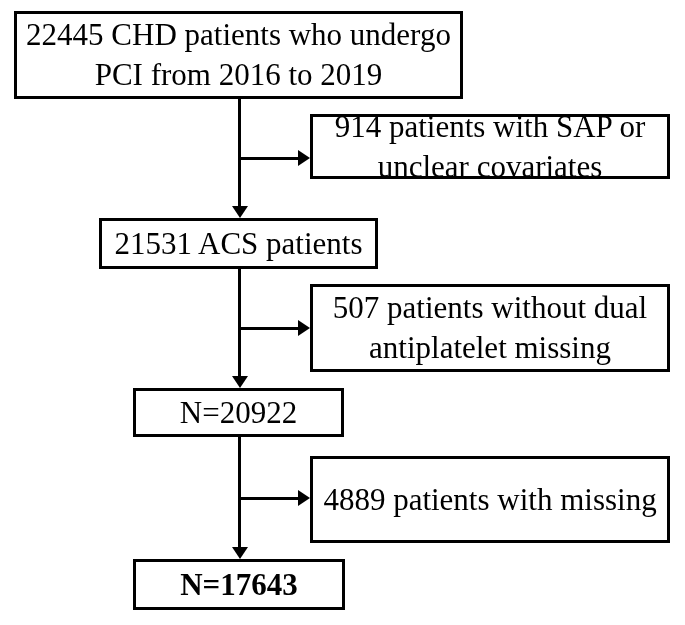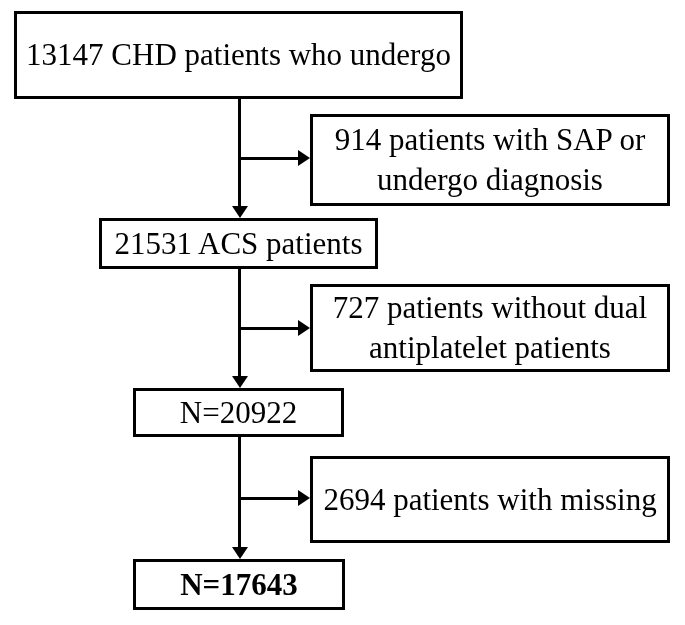"13147 CHD patients who undergo" div.tline { text: 13147 -> 22445 }
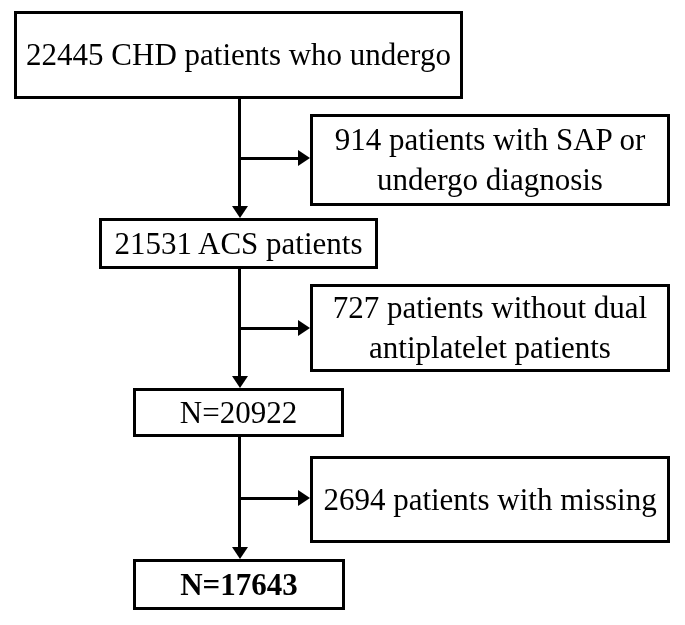"PCI from 2016 to 2019" div.tline { html: none -> <div>PCI from 2016 to 2019</div> }
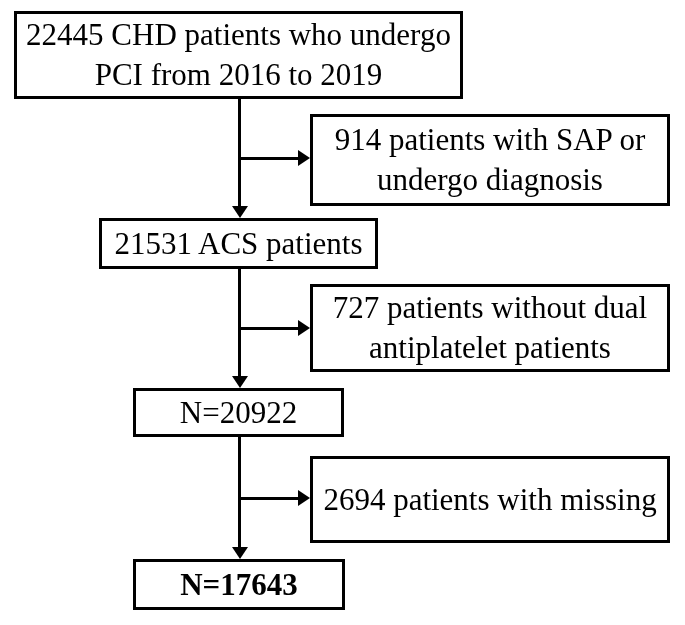"914 patients with SAP or" div.fbox { height: 92px -> 65px }
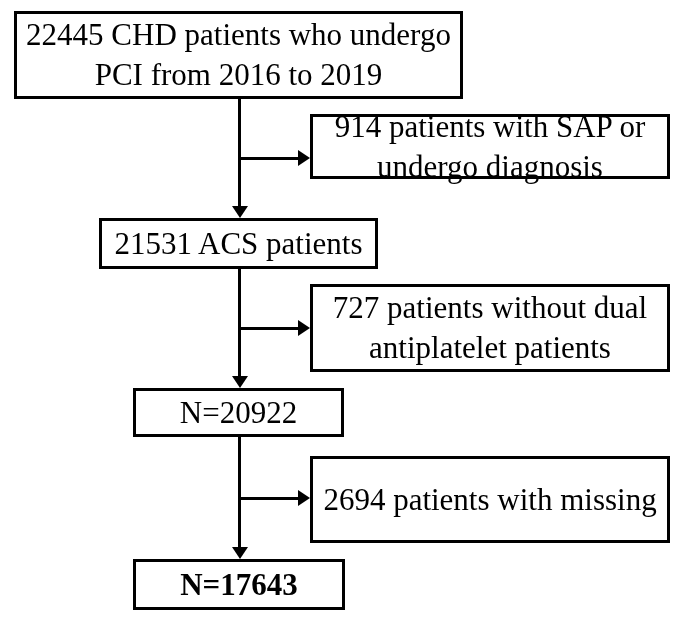"undergo diagnosis" div.tline { text: undergo diagnosis -> unclear covariates }
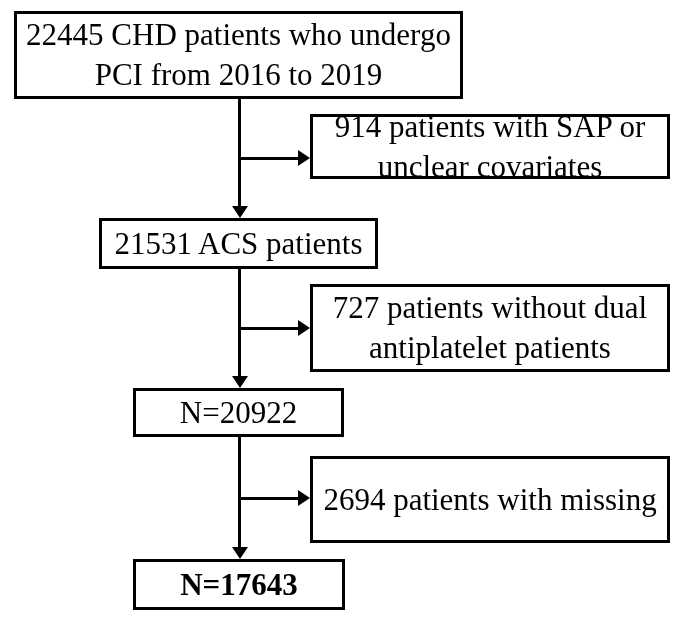"727 patients without dual" div.tline { text: 727 -> 507 }
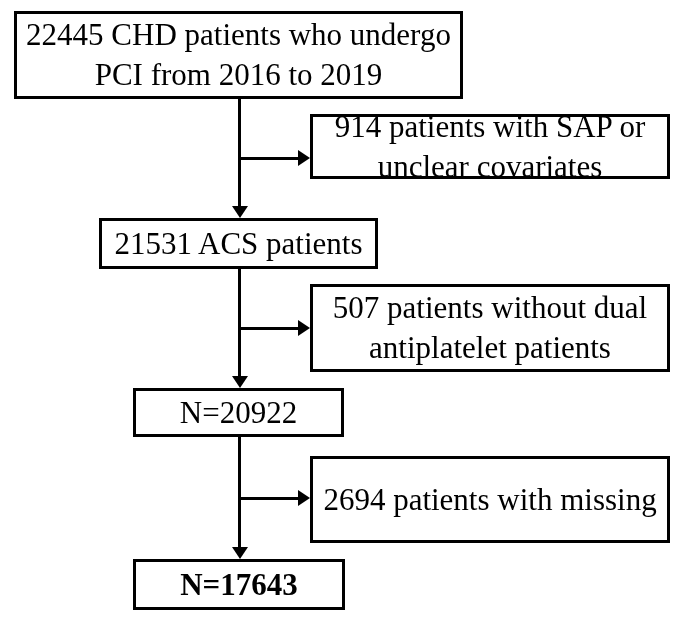"antiplatelet patients" div.tline { text: patients -> missing }
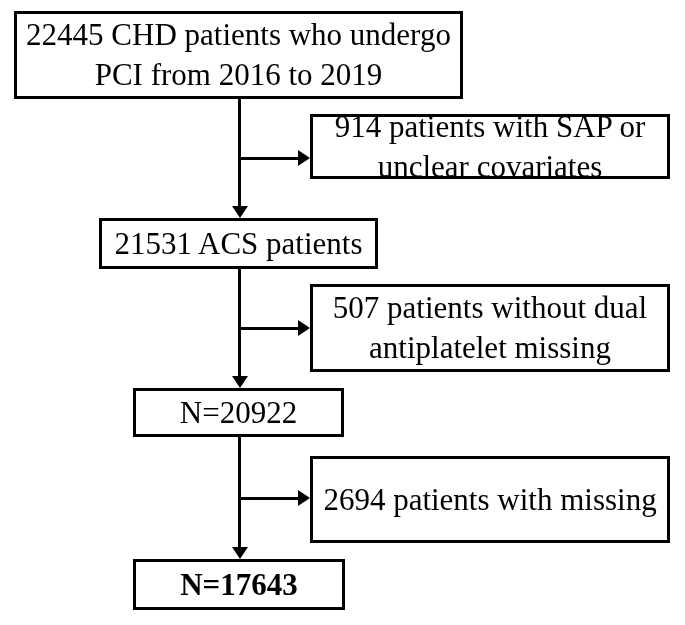"2694 patients with missing" div.tline { text: 2694 -> 4889 }
